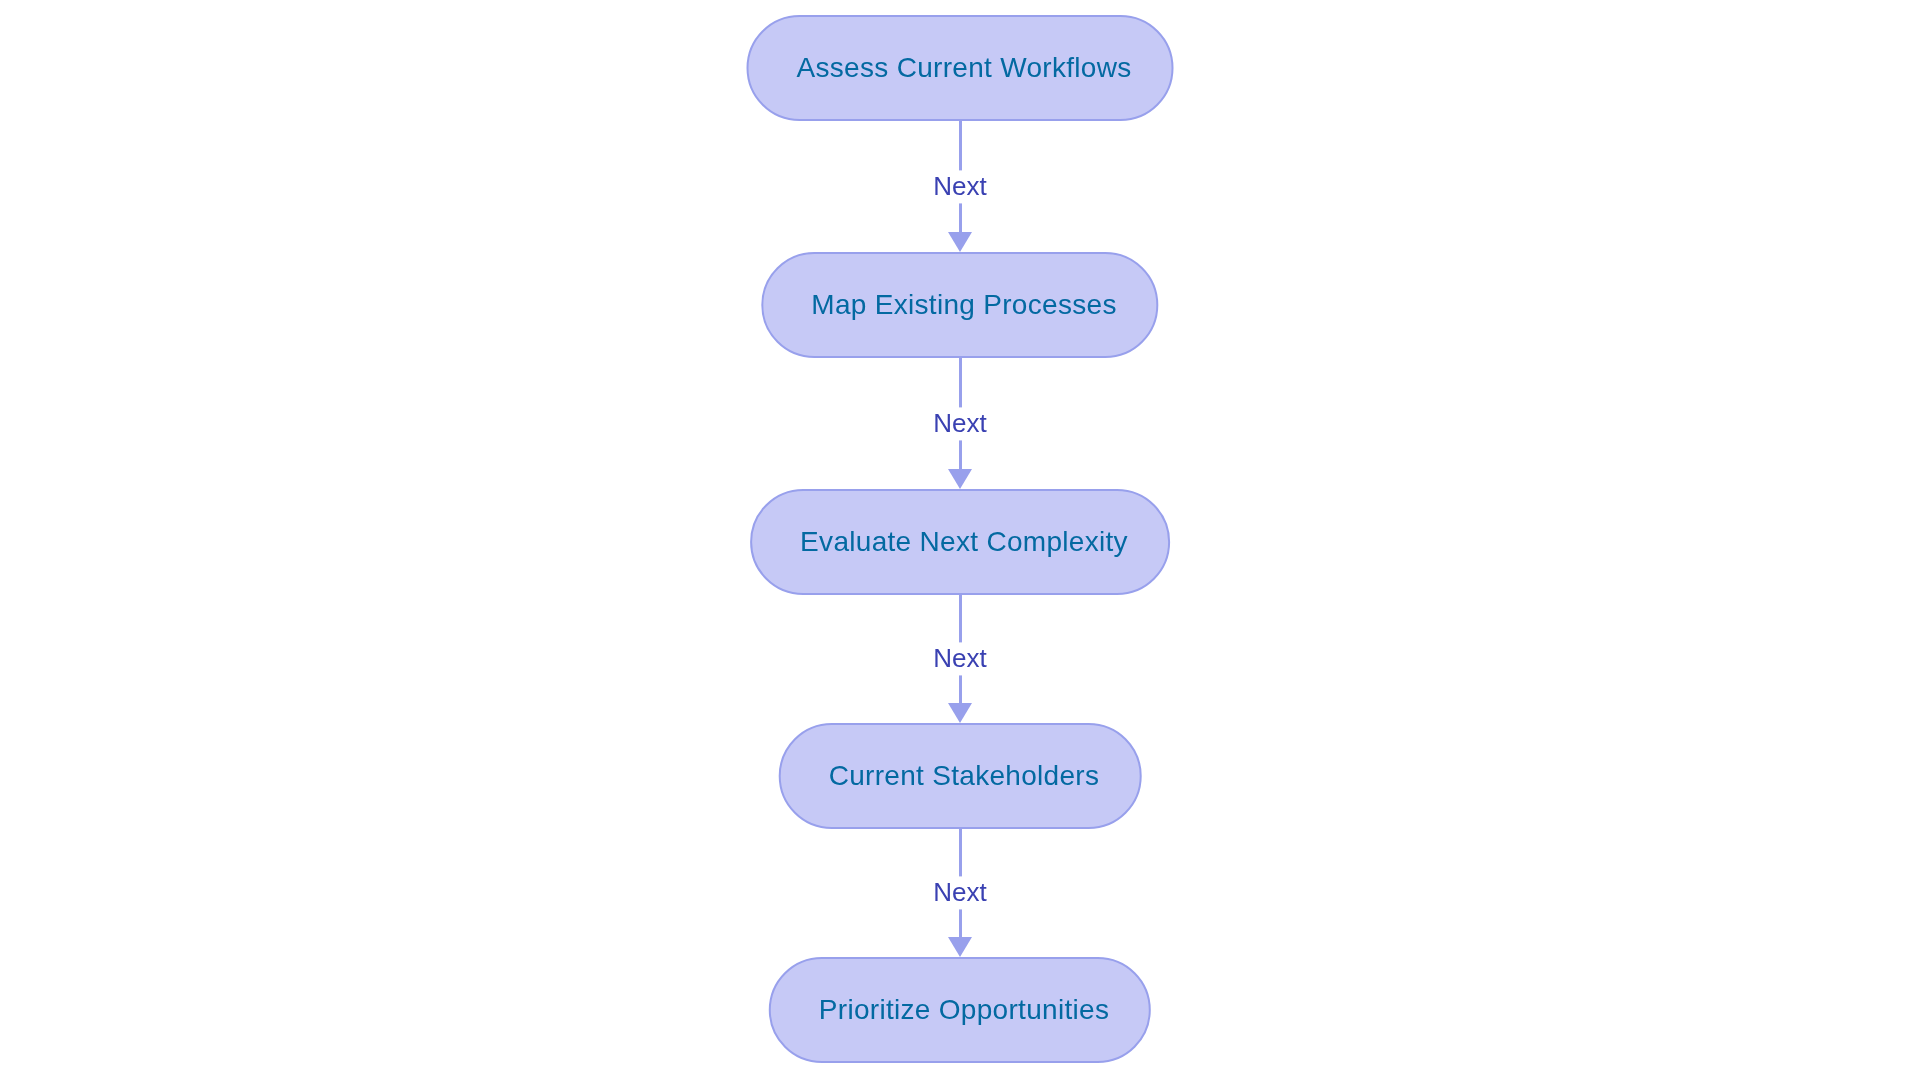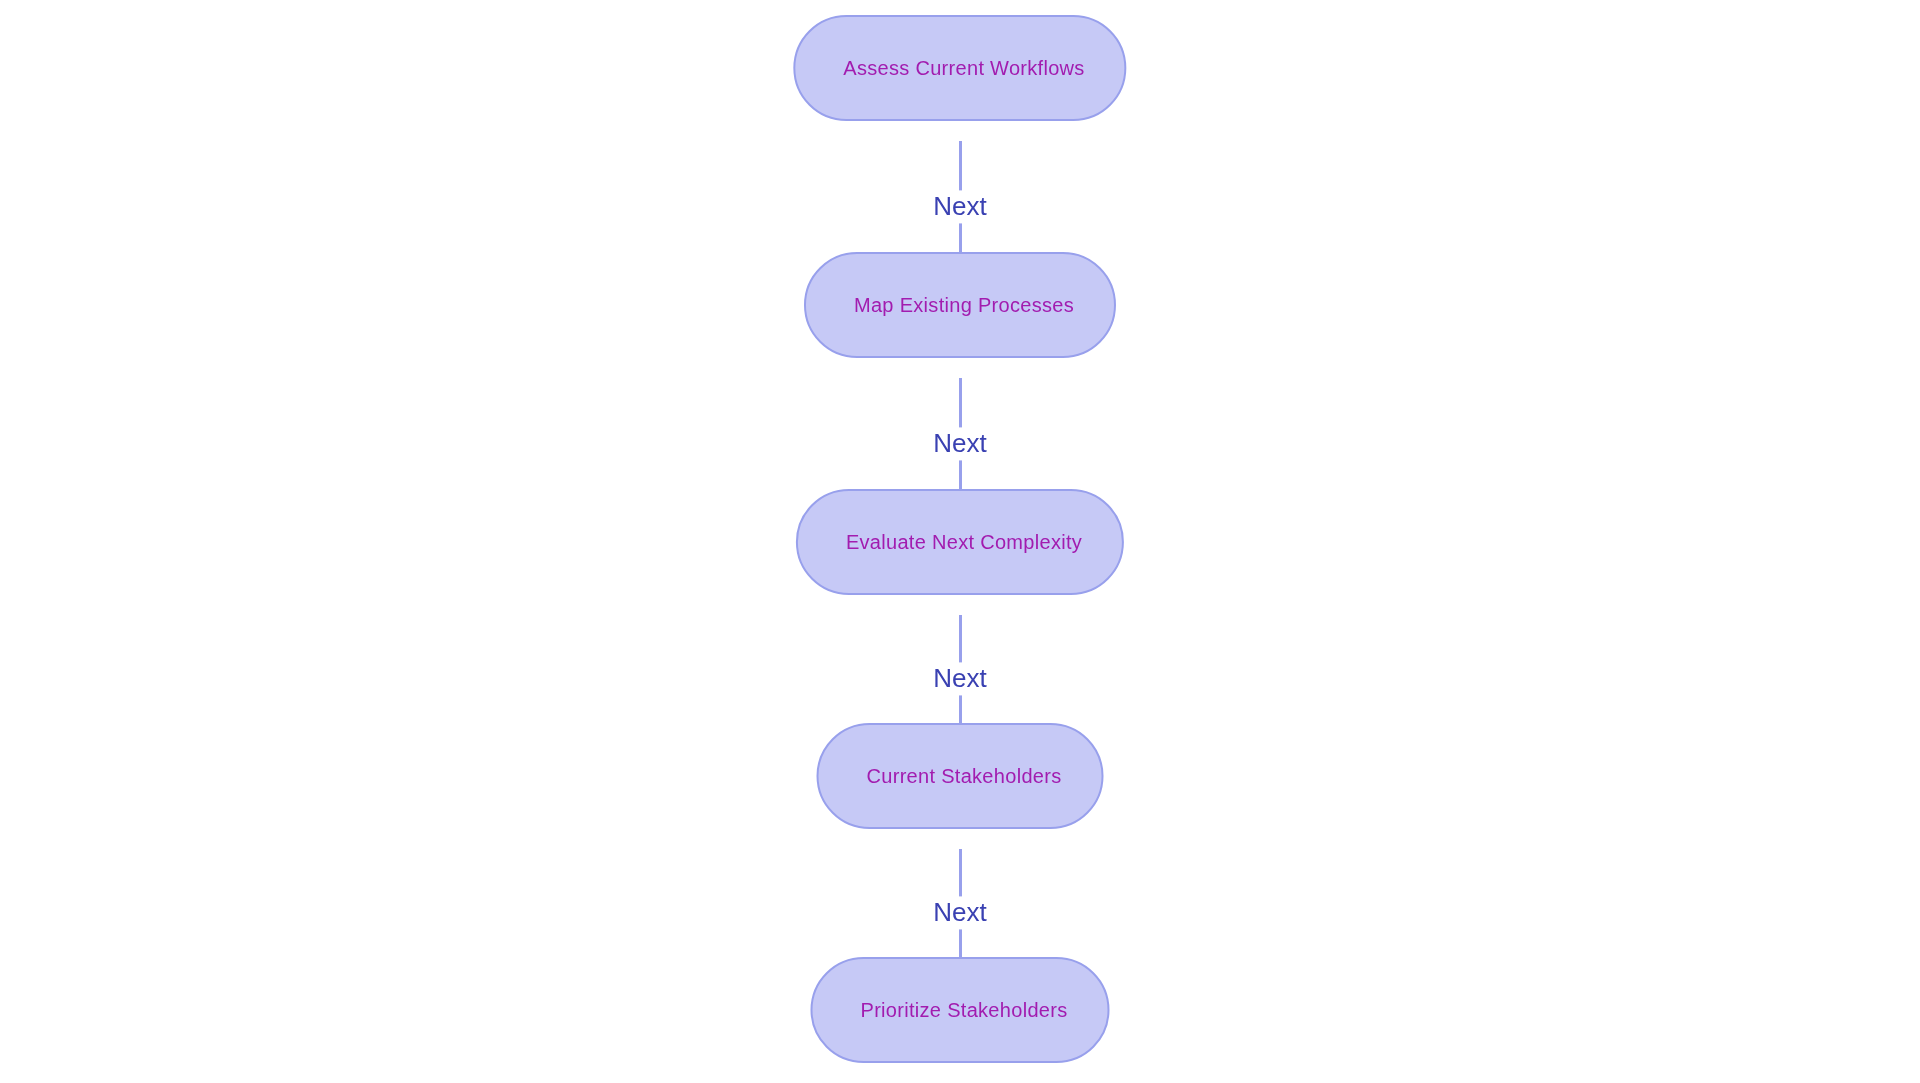"Assess Current Workflows" .flow-node .node-label { color: #a21caf -> #0369a1; font-size: 20px -> 28px }
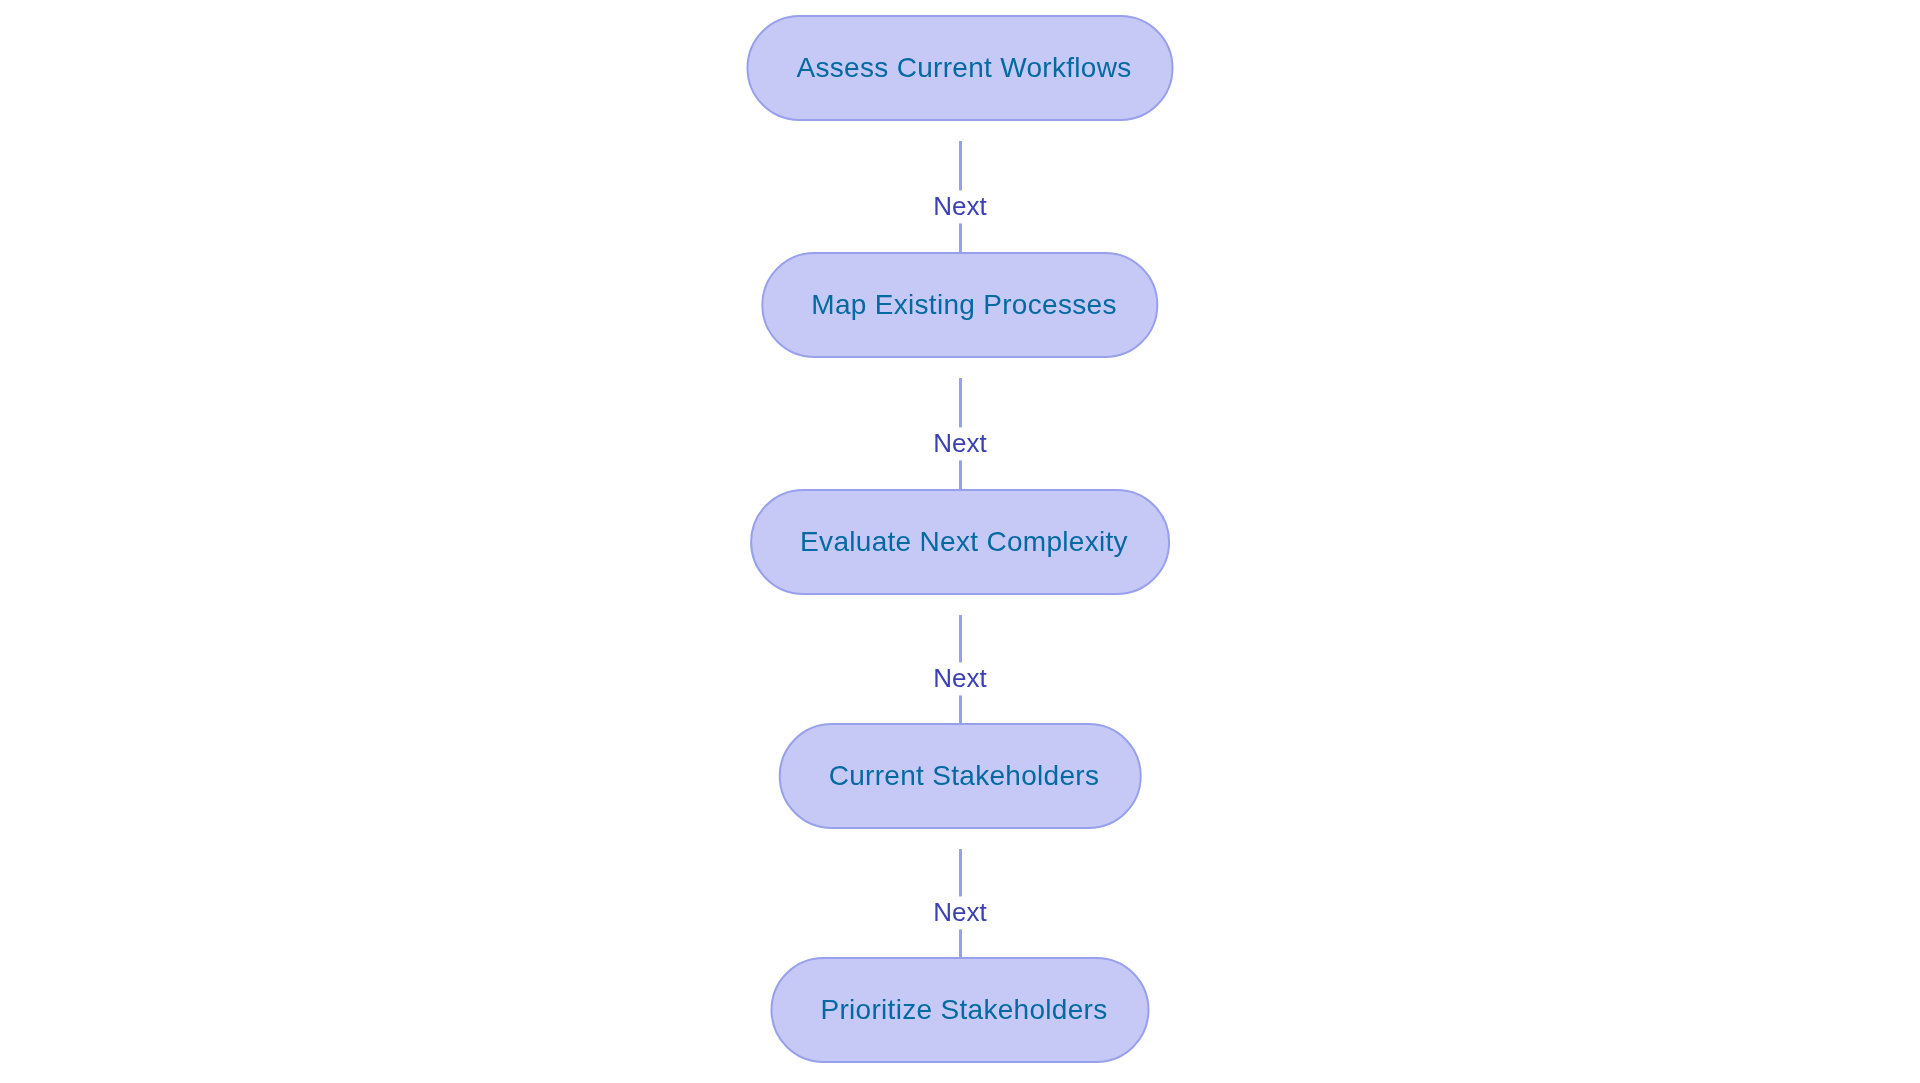"Next" .connector { margin-top: 20px -> none }
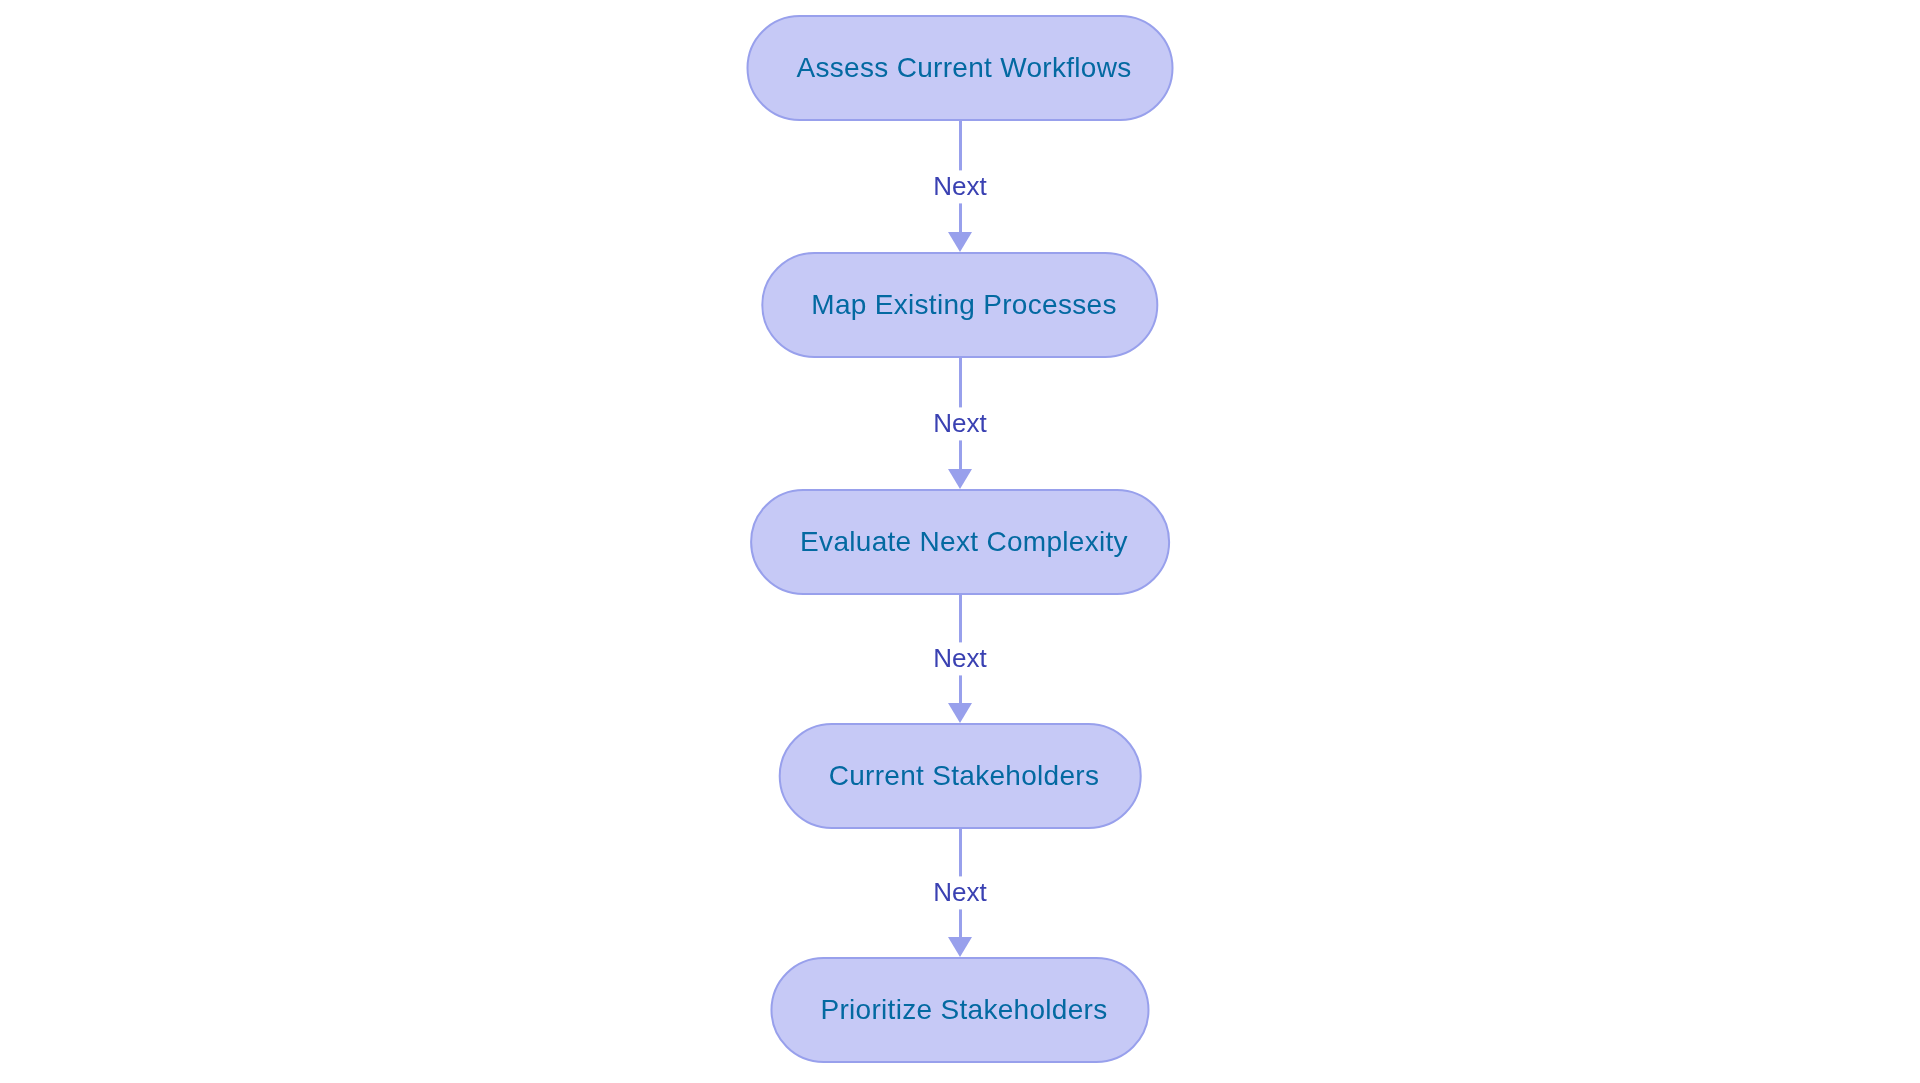"Prioritize Stakeholders" span.node-label { text: Stakeholders -> Opportunities }
